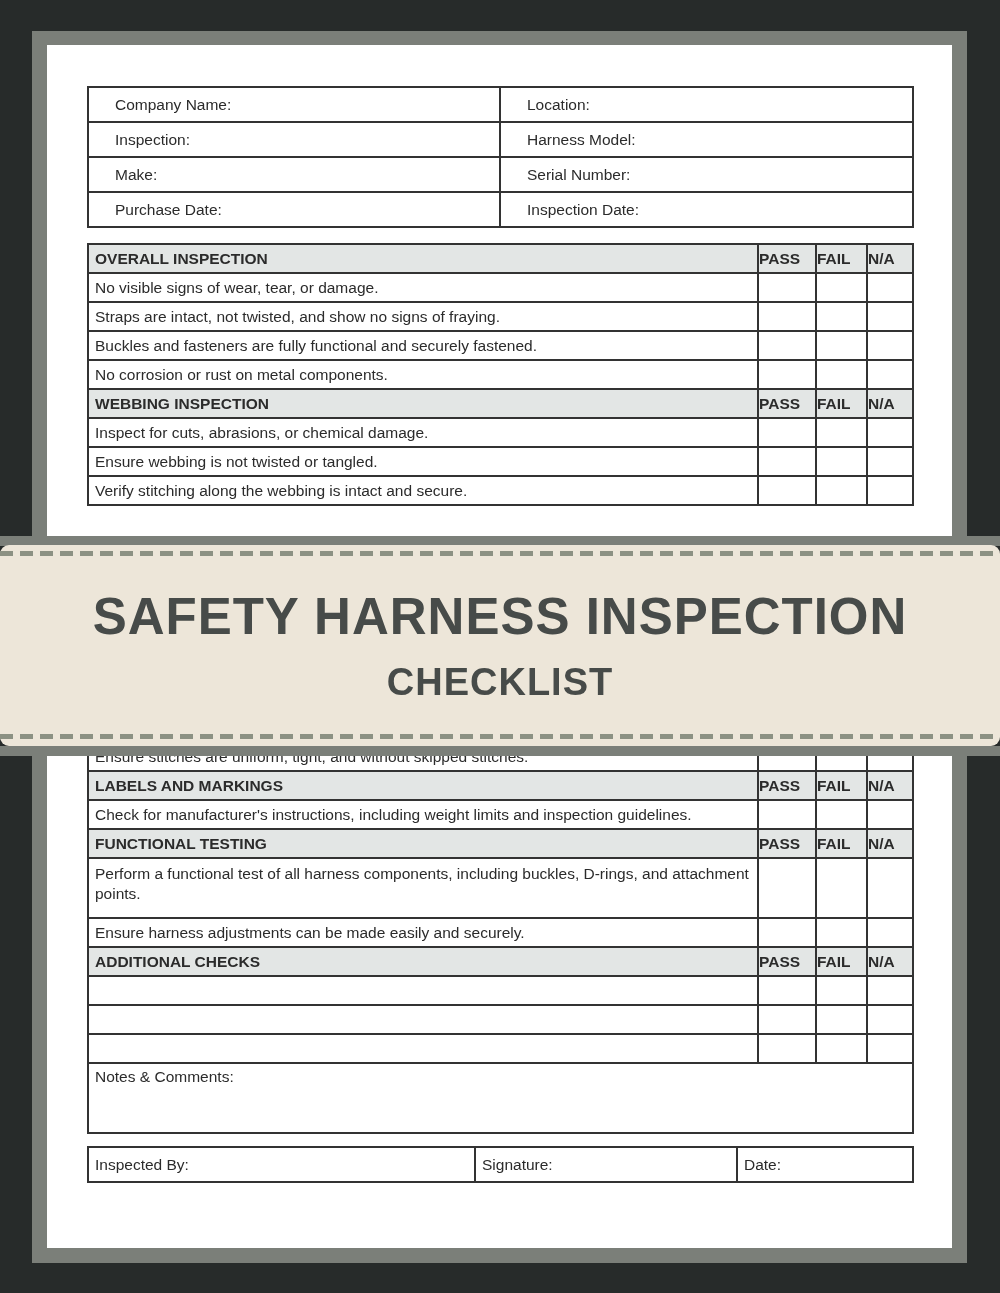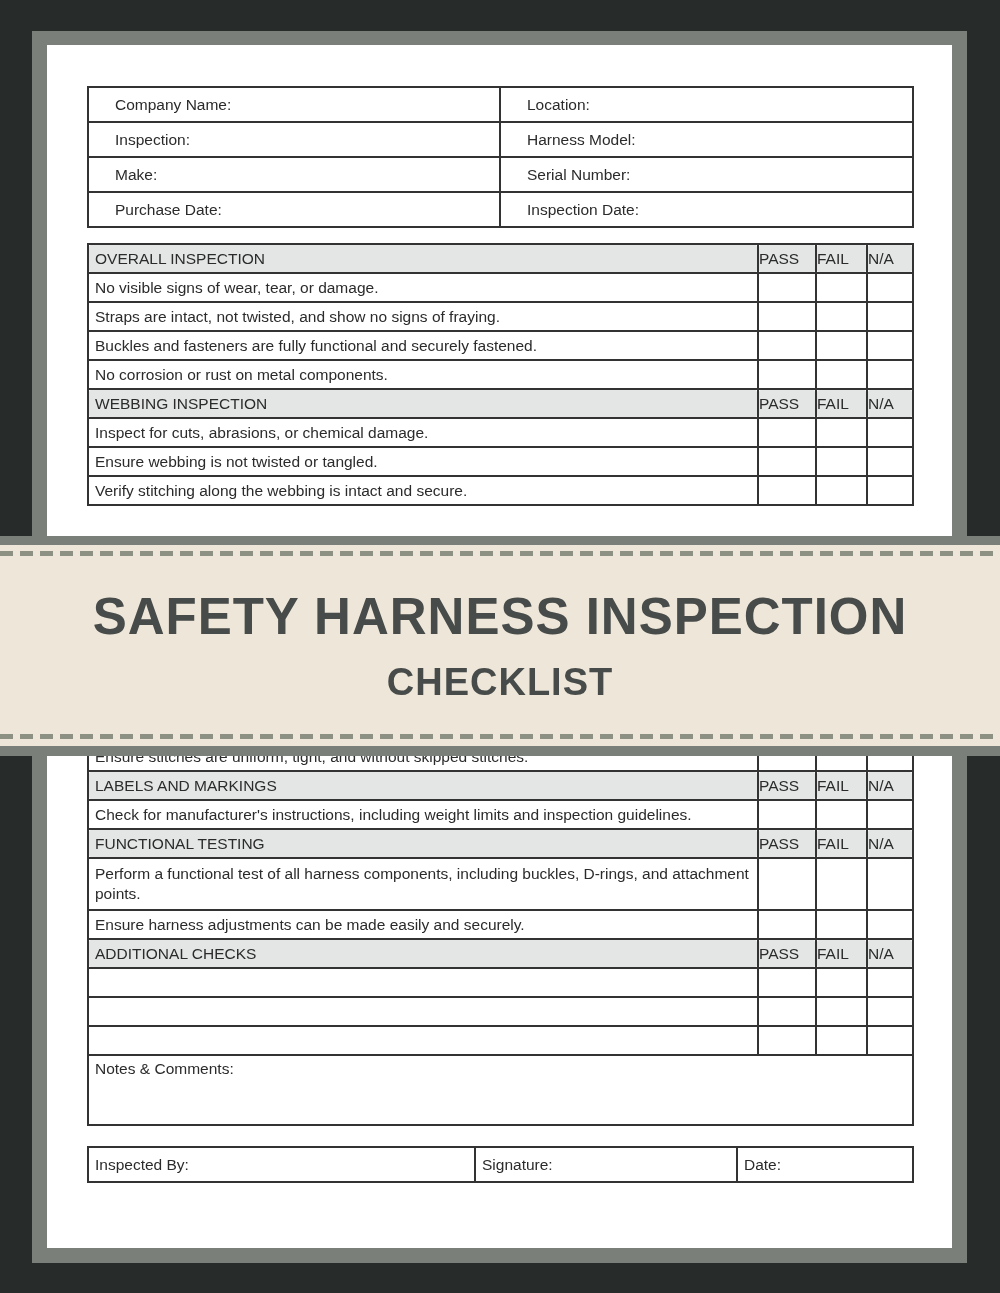"OVERALL INSPECTION" .hdr td { border-radius: 6px -> none; font-weight: normal -> bold }
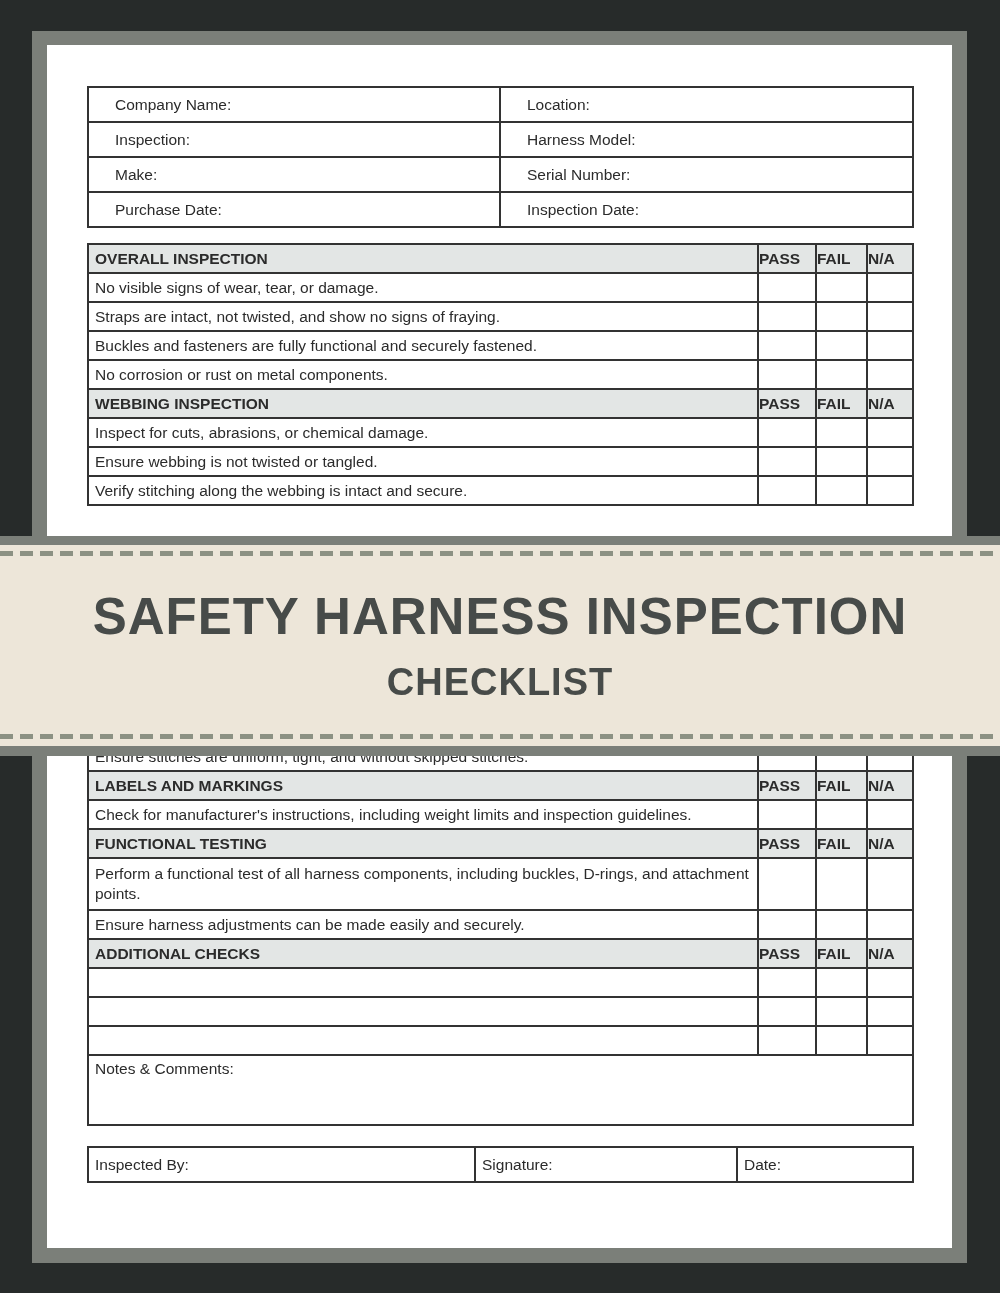"SAFETY HARNESS INSPECTION" .banner { border-radius: none -> 9px }
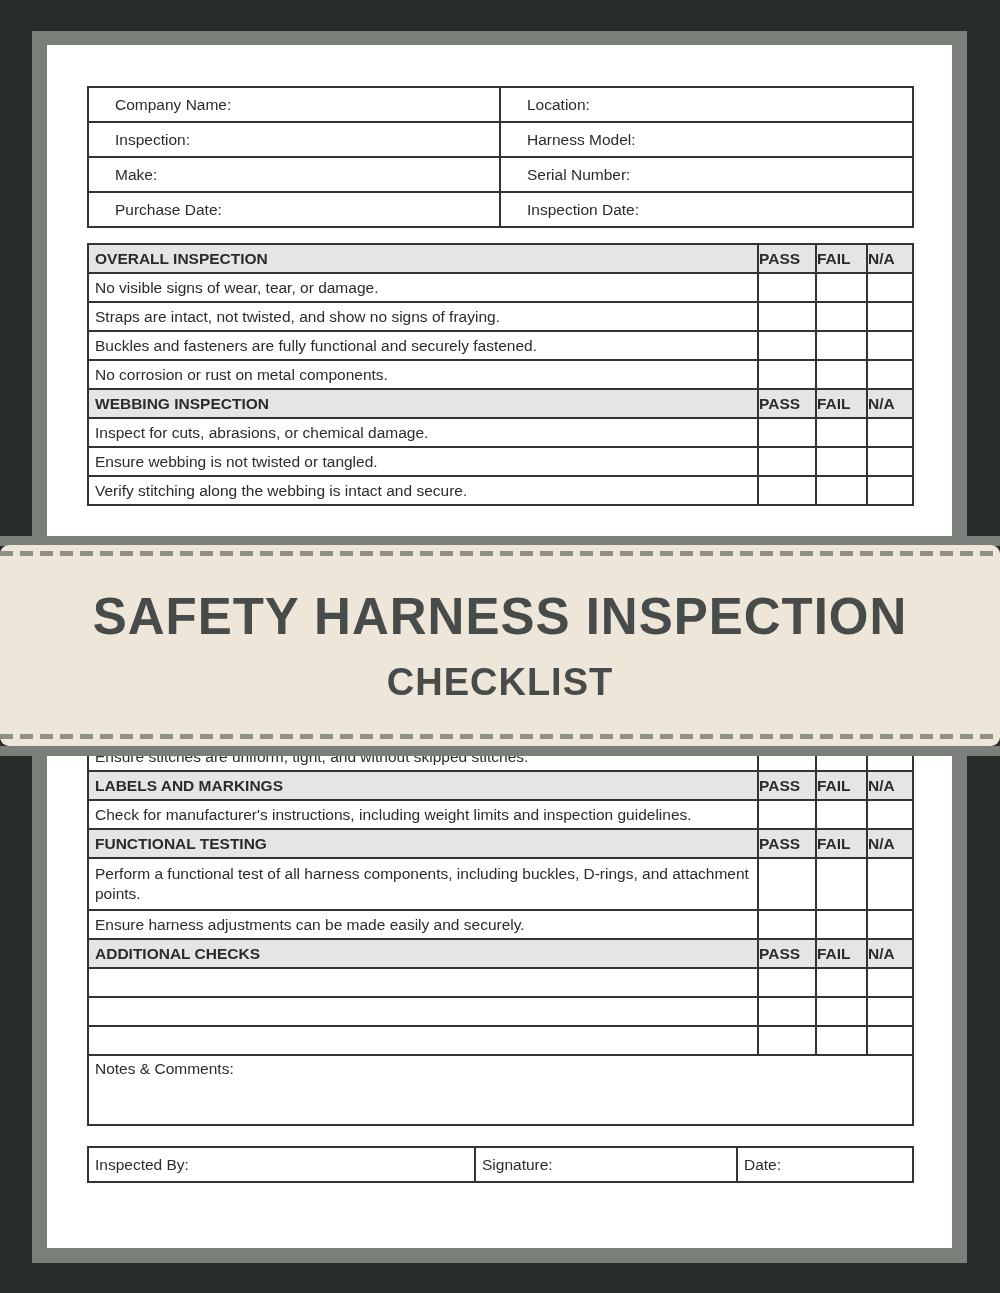"Perform a functional test of" td.wrap { padding-bottom: 3px -> 11px }
